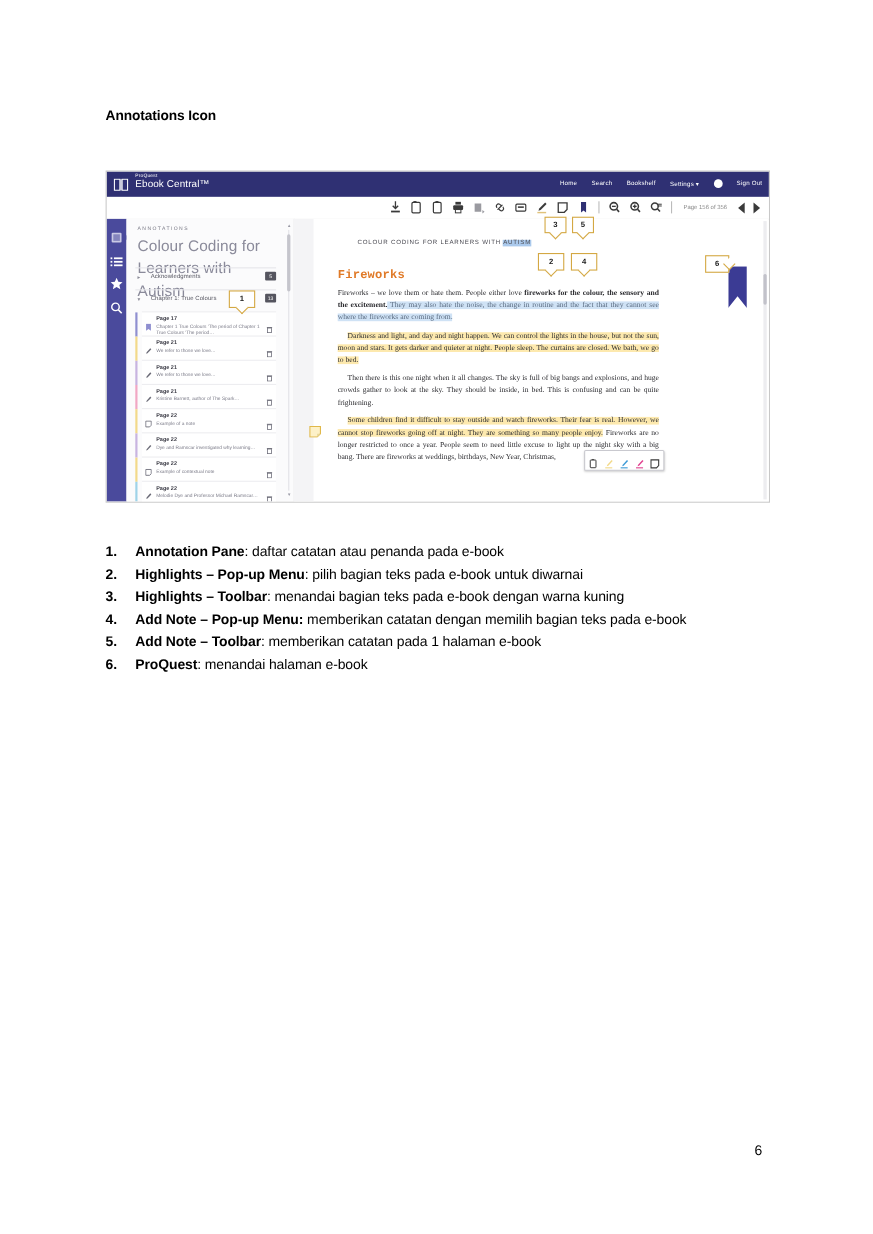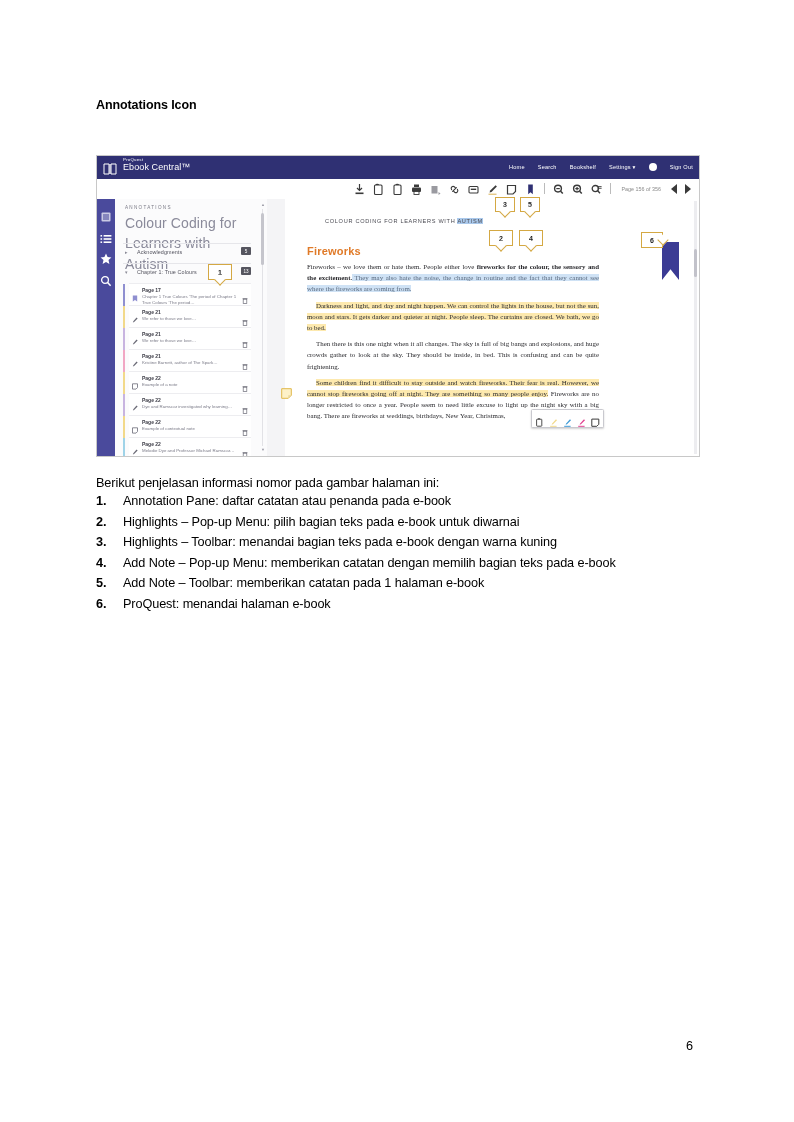"Fireworks" .bk-title { font-family: Liberation Sans, sans-serif -> Liberation Mono, monospace }
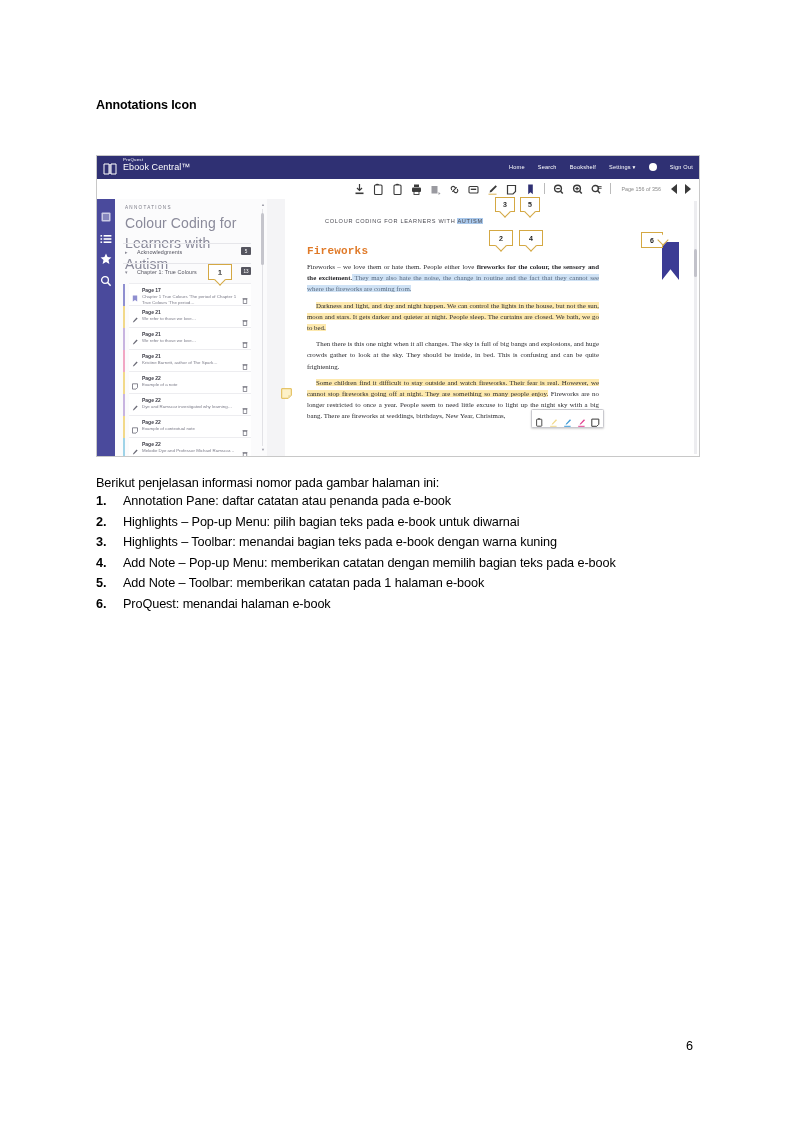"Berikut penjelasan informasi nomor pada" div.doc-lead { html: <div>Berikut penjelasan informasi nomor pada gambar halaman ini:</div> -> none }
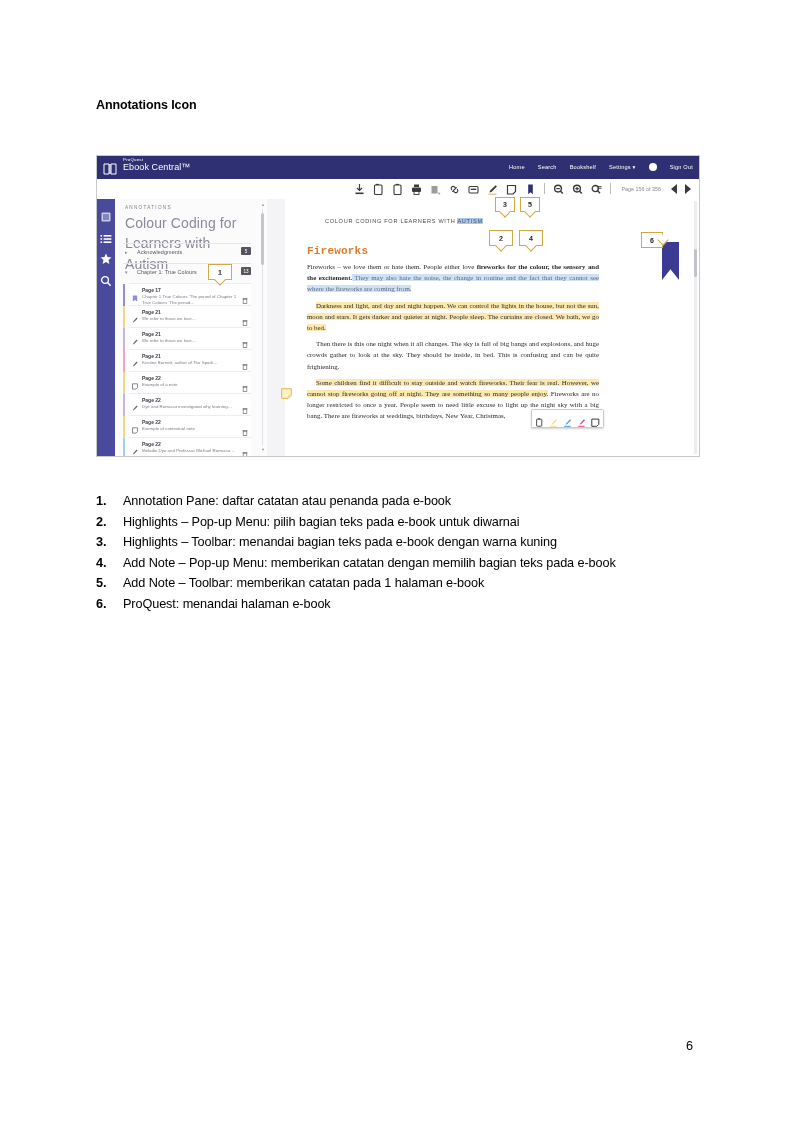"Annotation Pane" .numlist .lbl { font-weight: normal -> bold }
